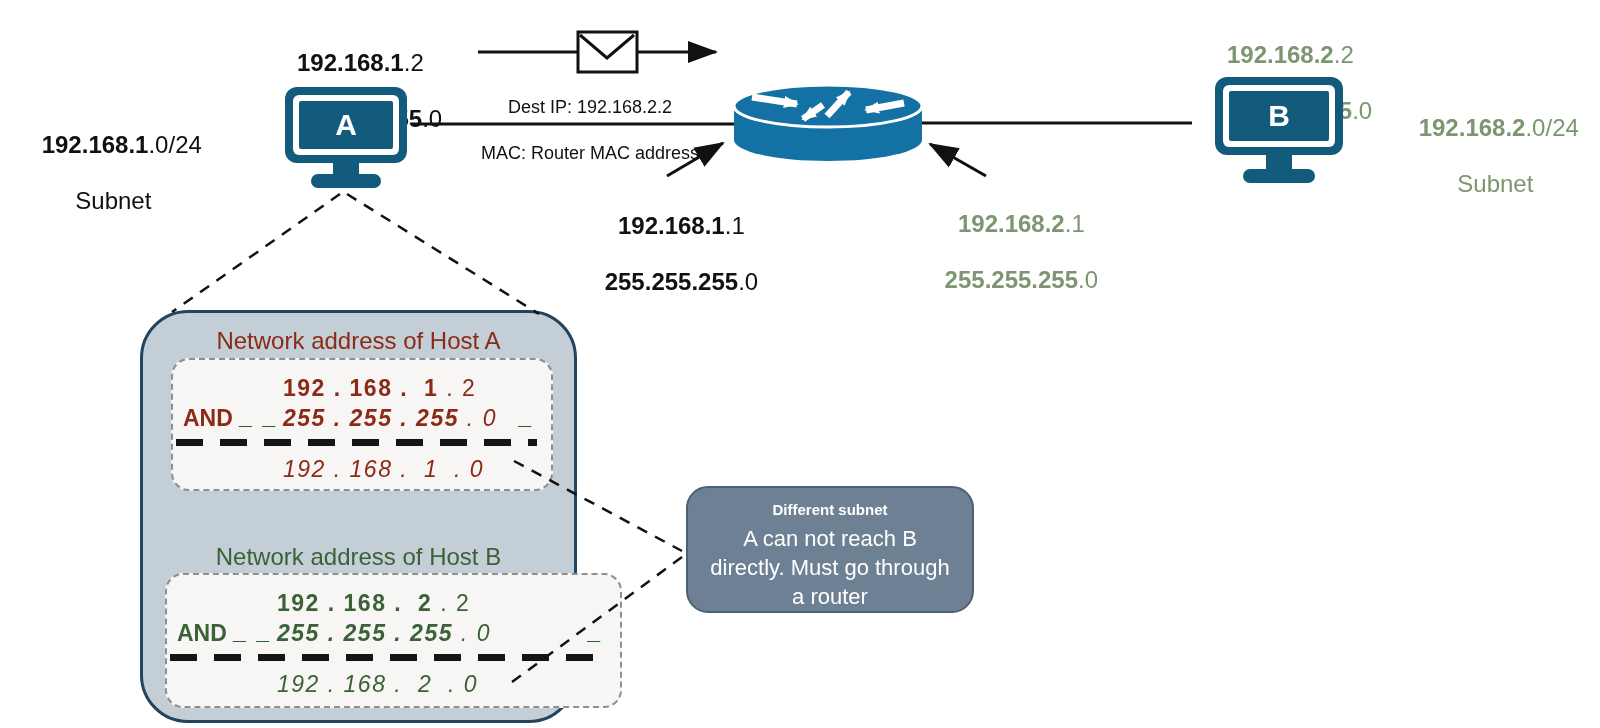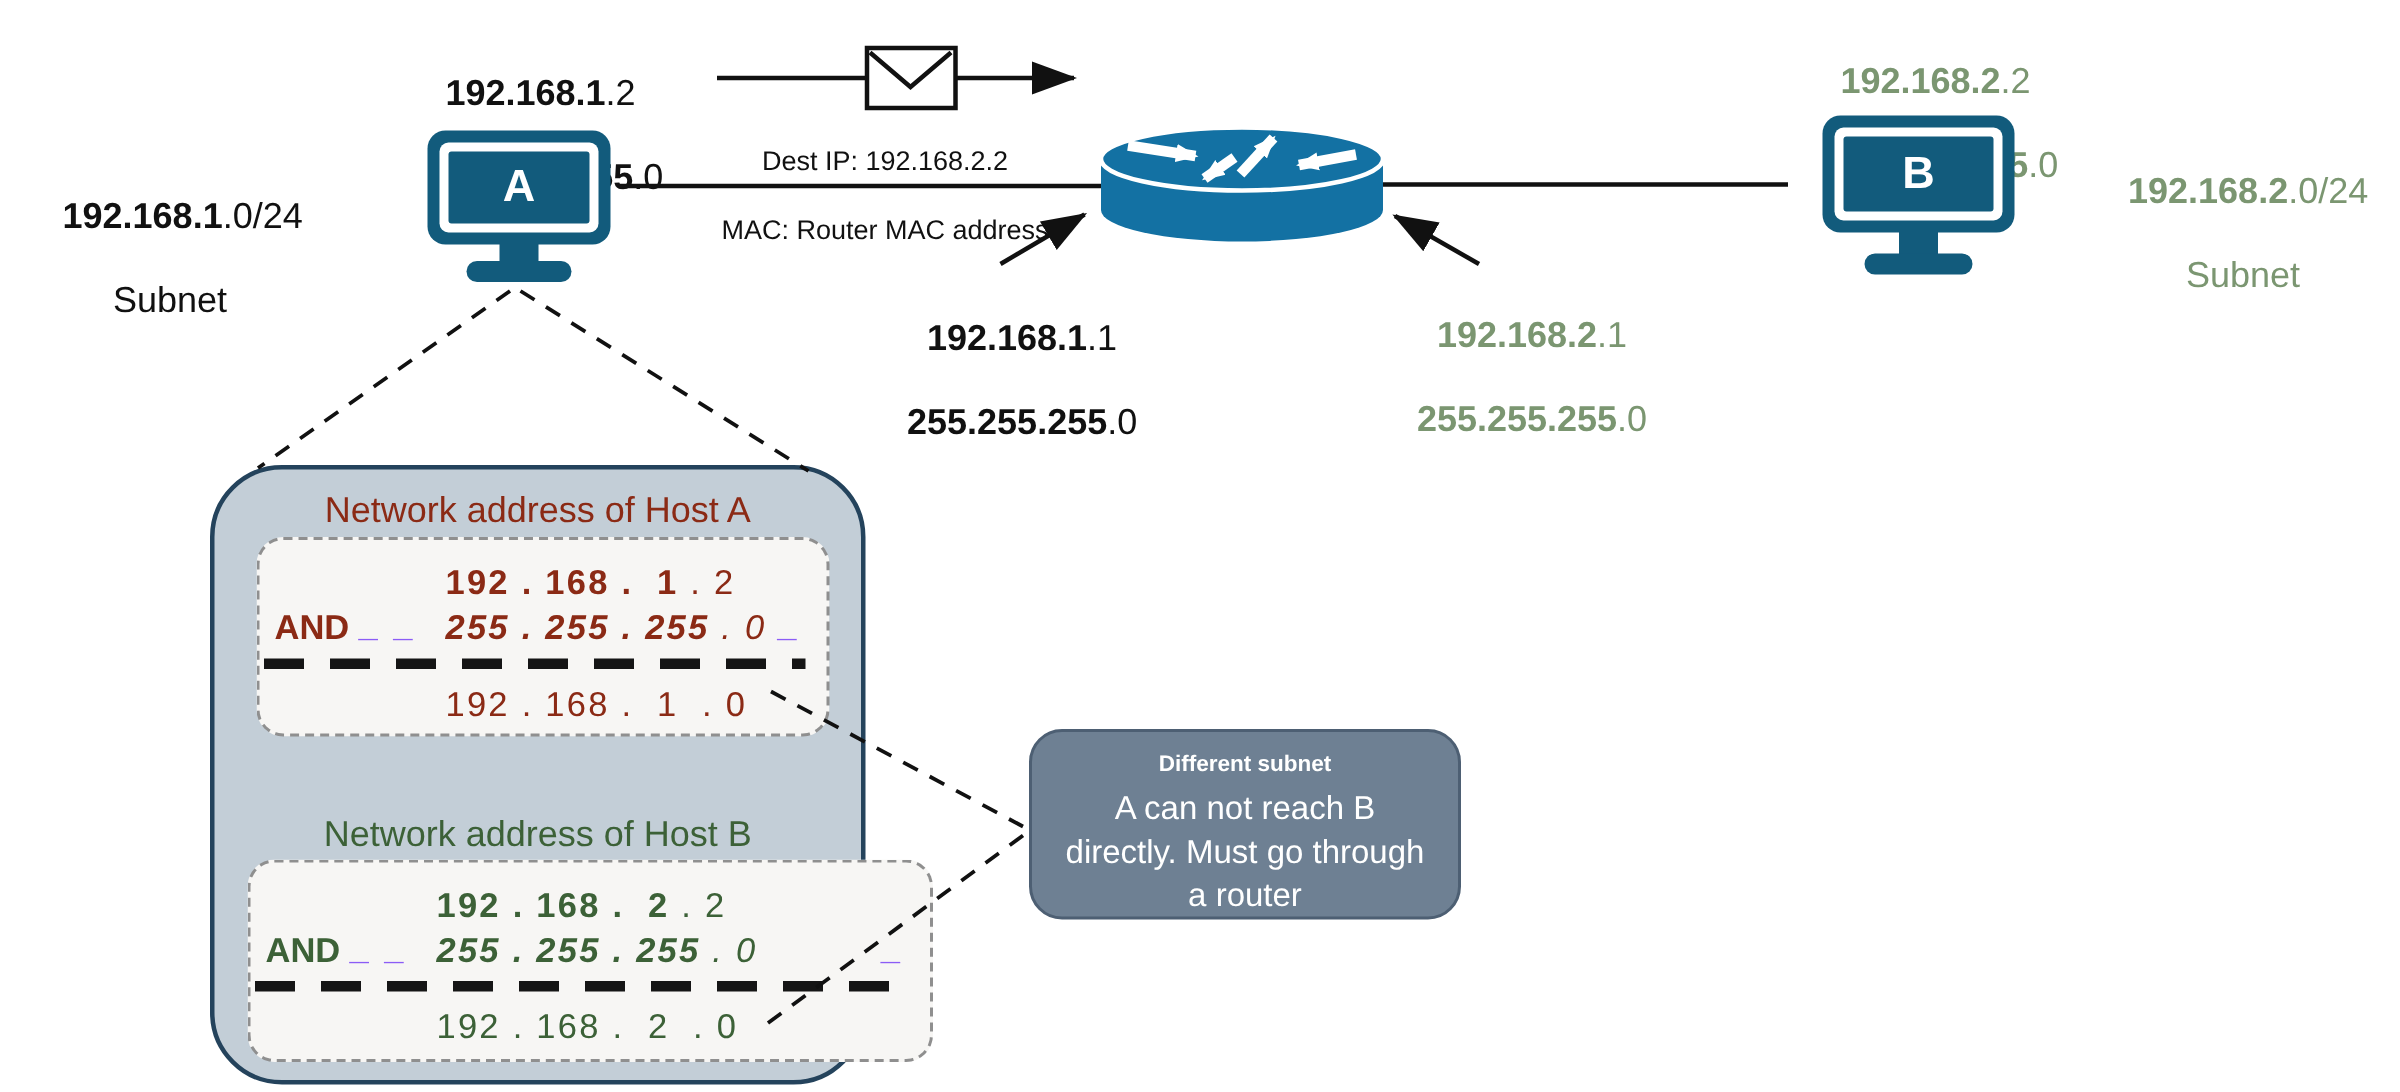"192 . 168 . 1" .calc-row { left: 124px -> 110px }
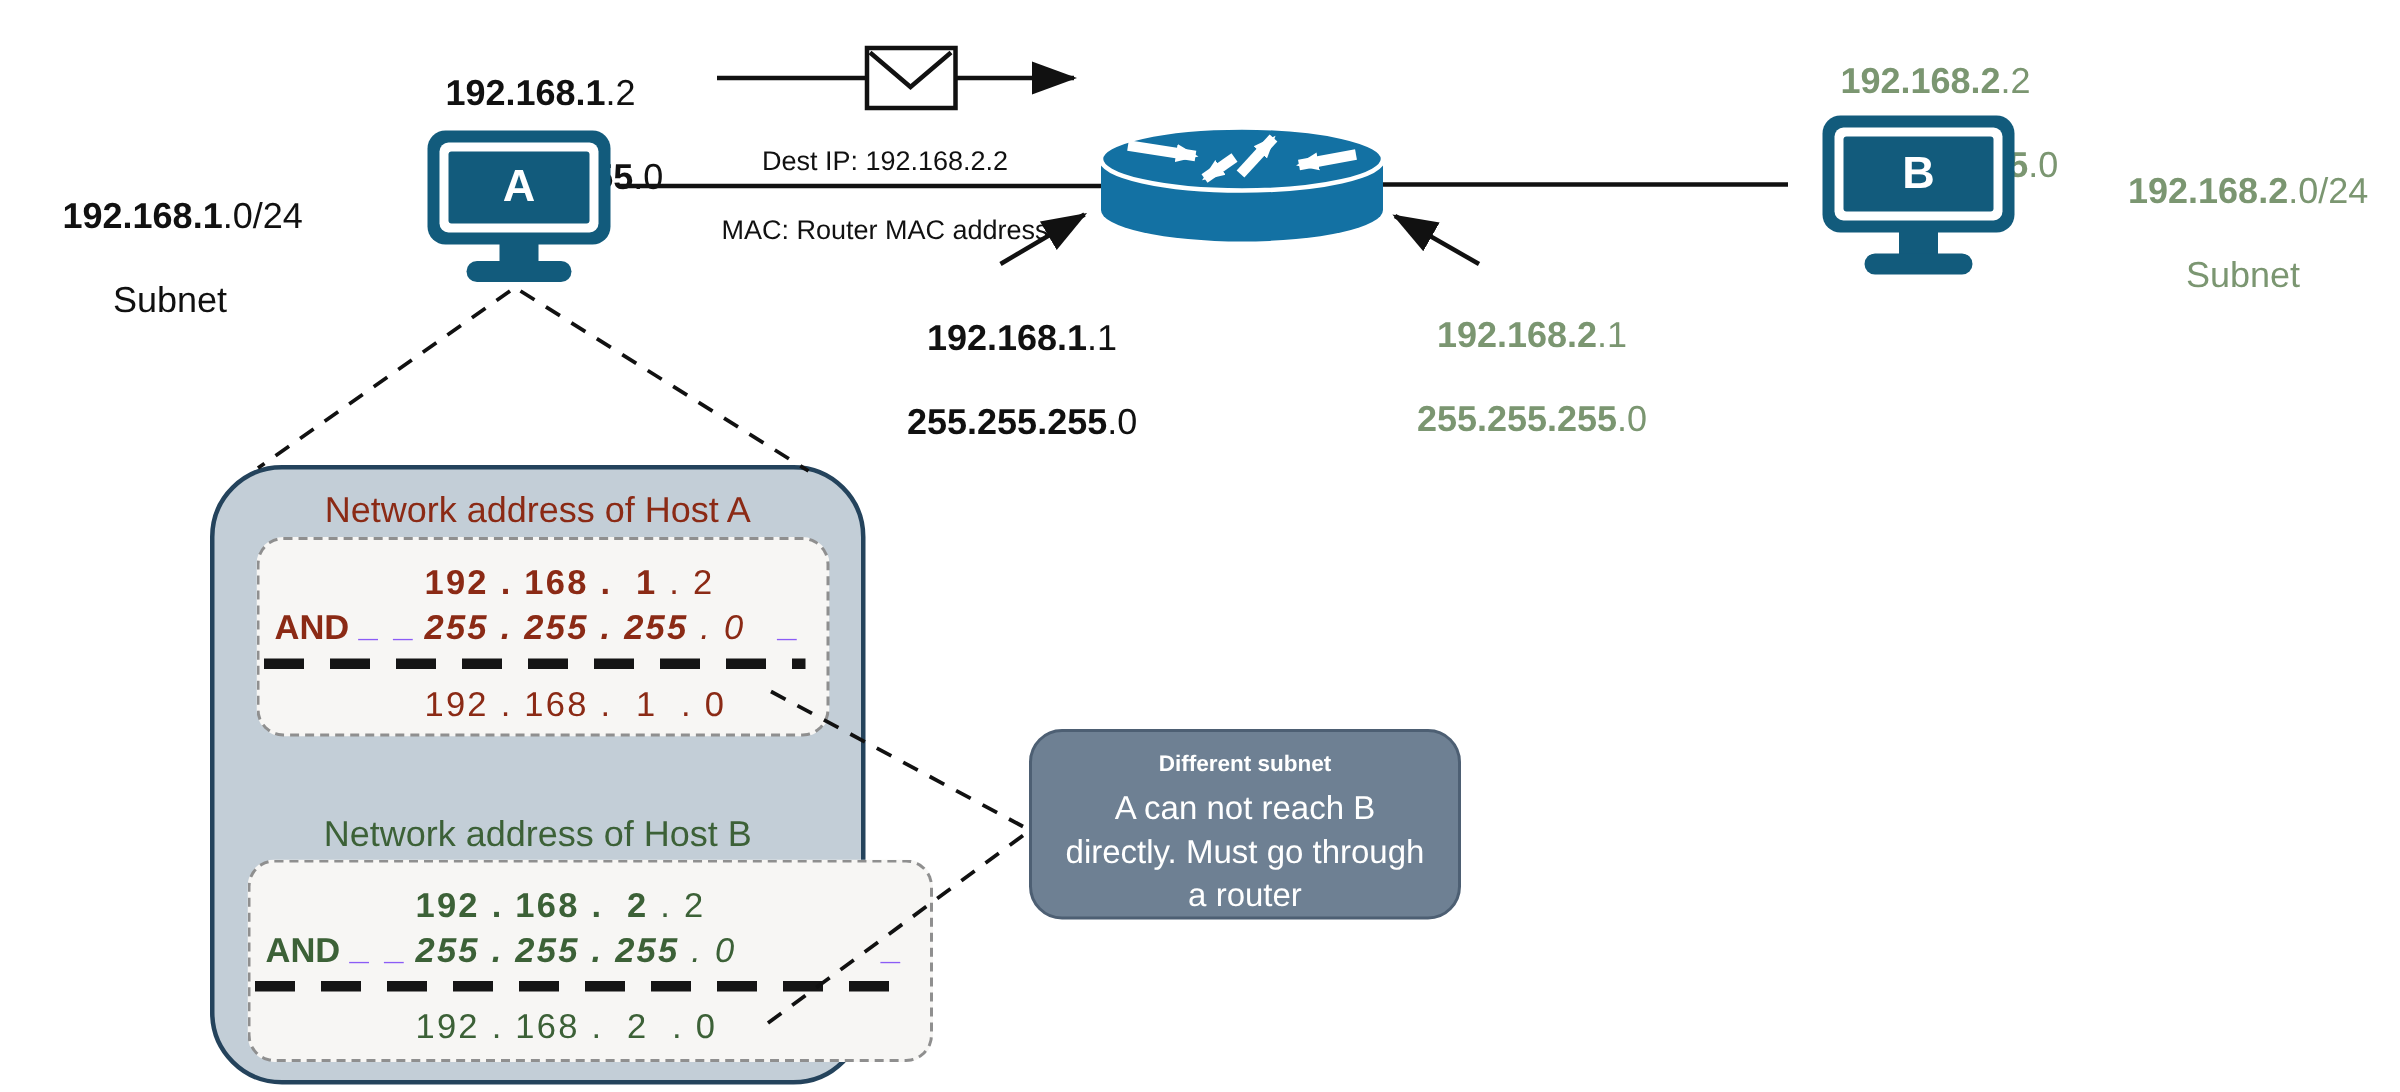"_ _" .us { color: #8b5cf6 -> #14532d }
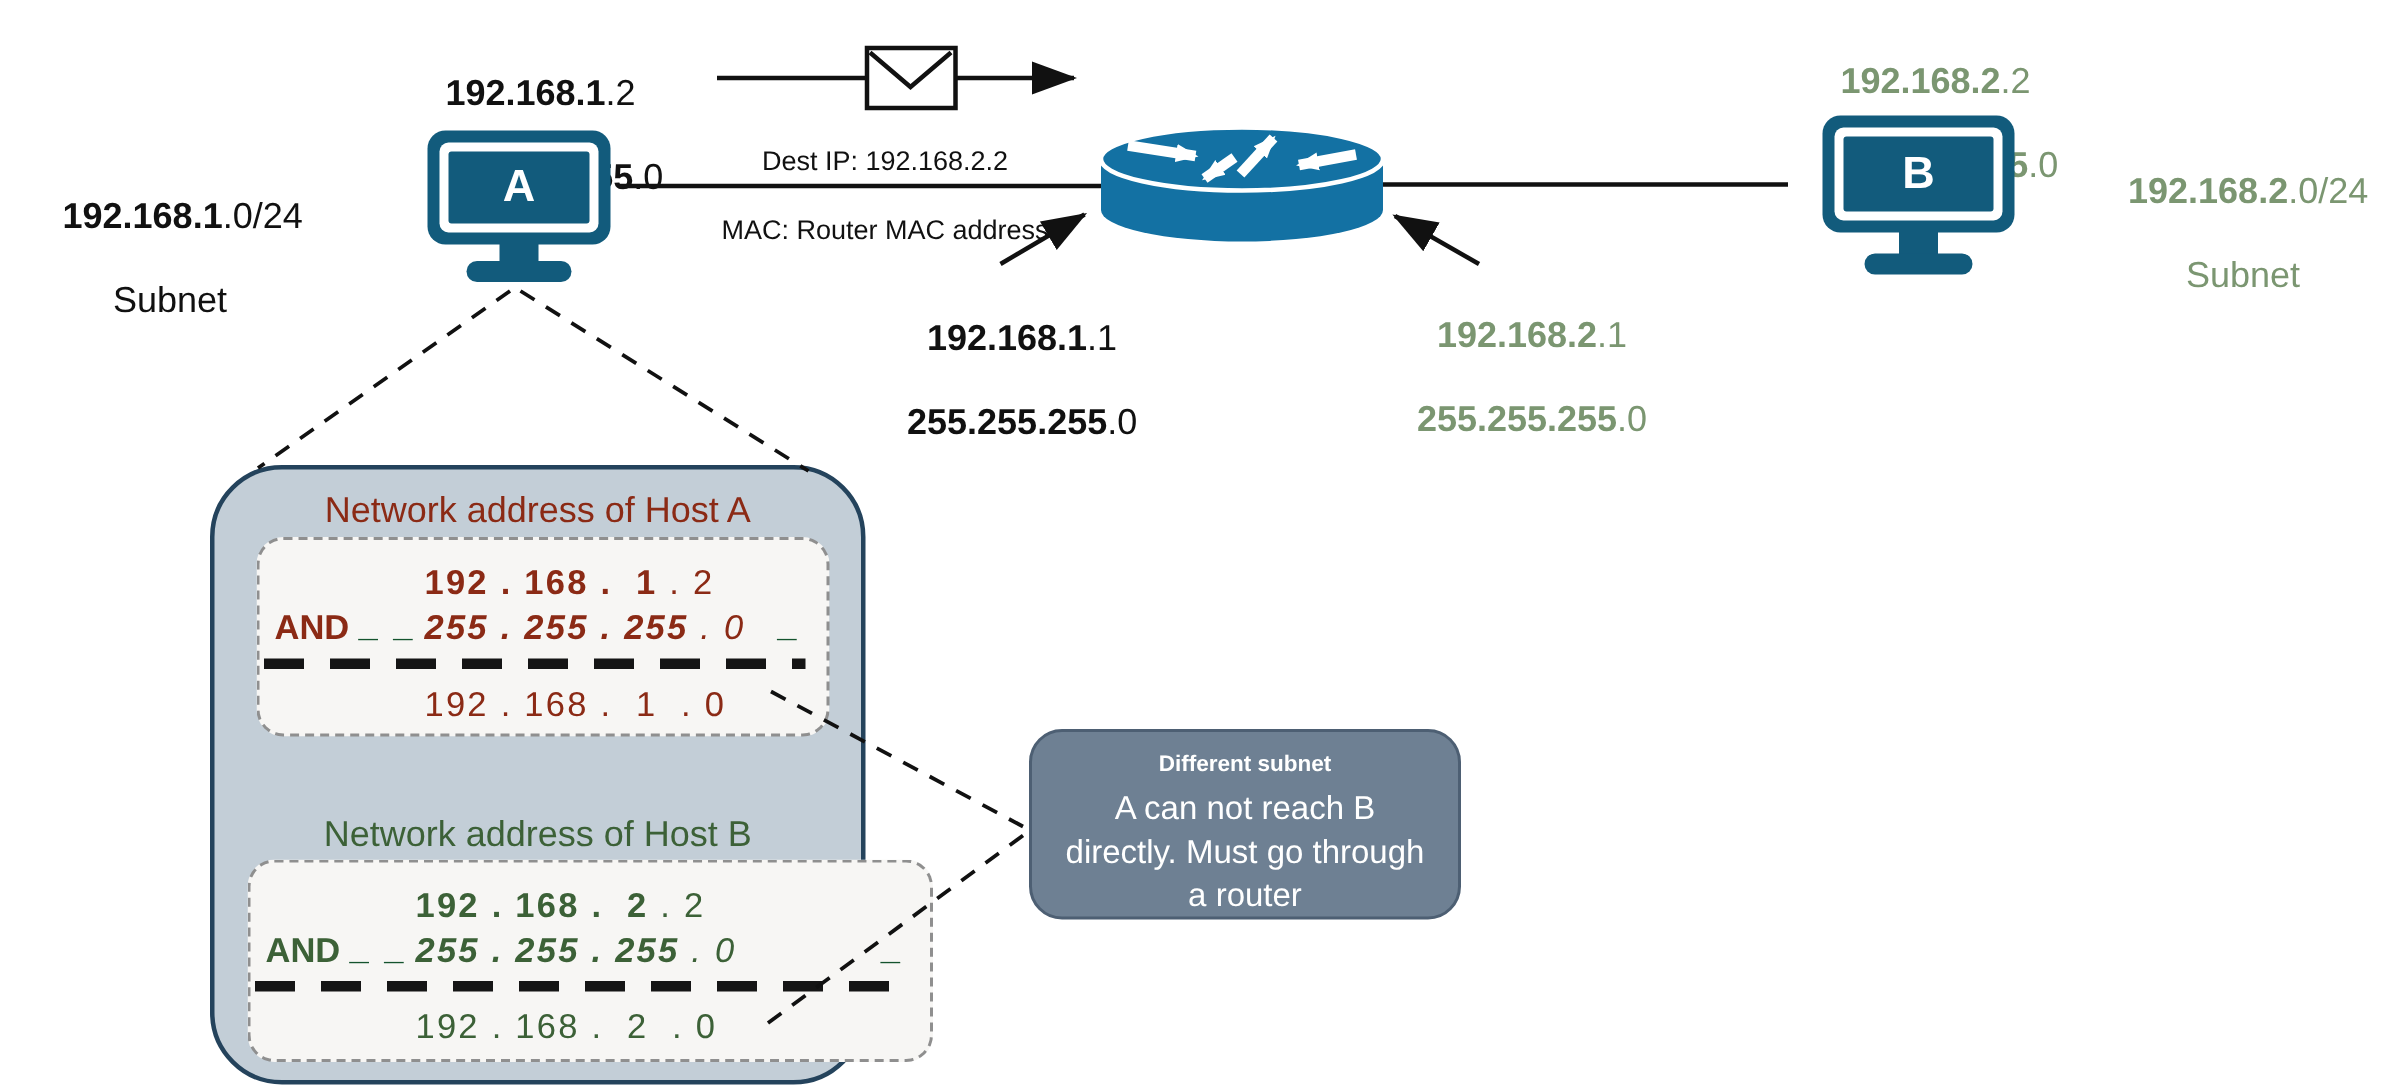"192 . 168 . 1 . 0" .row-result { font-style: none -> italic }
